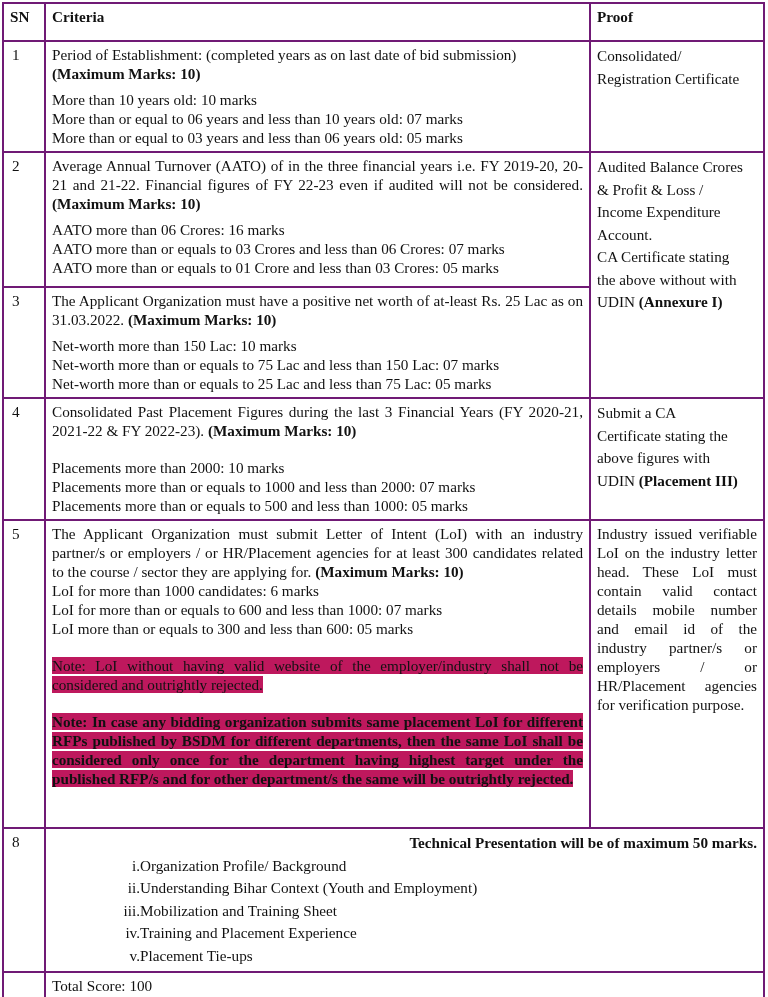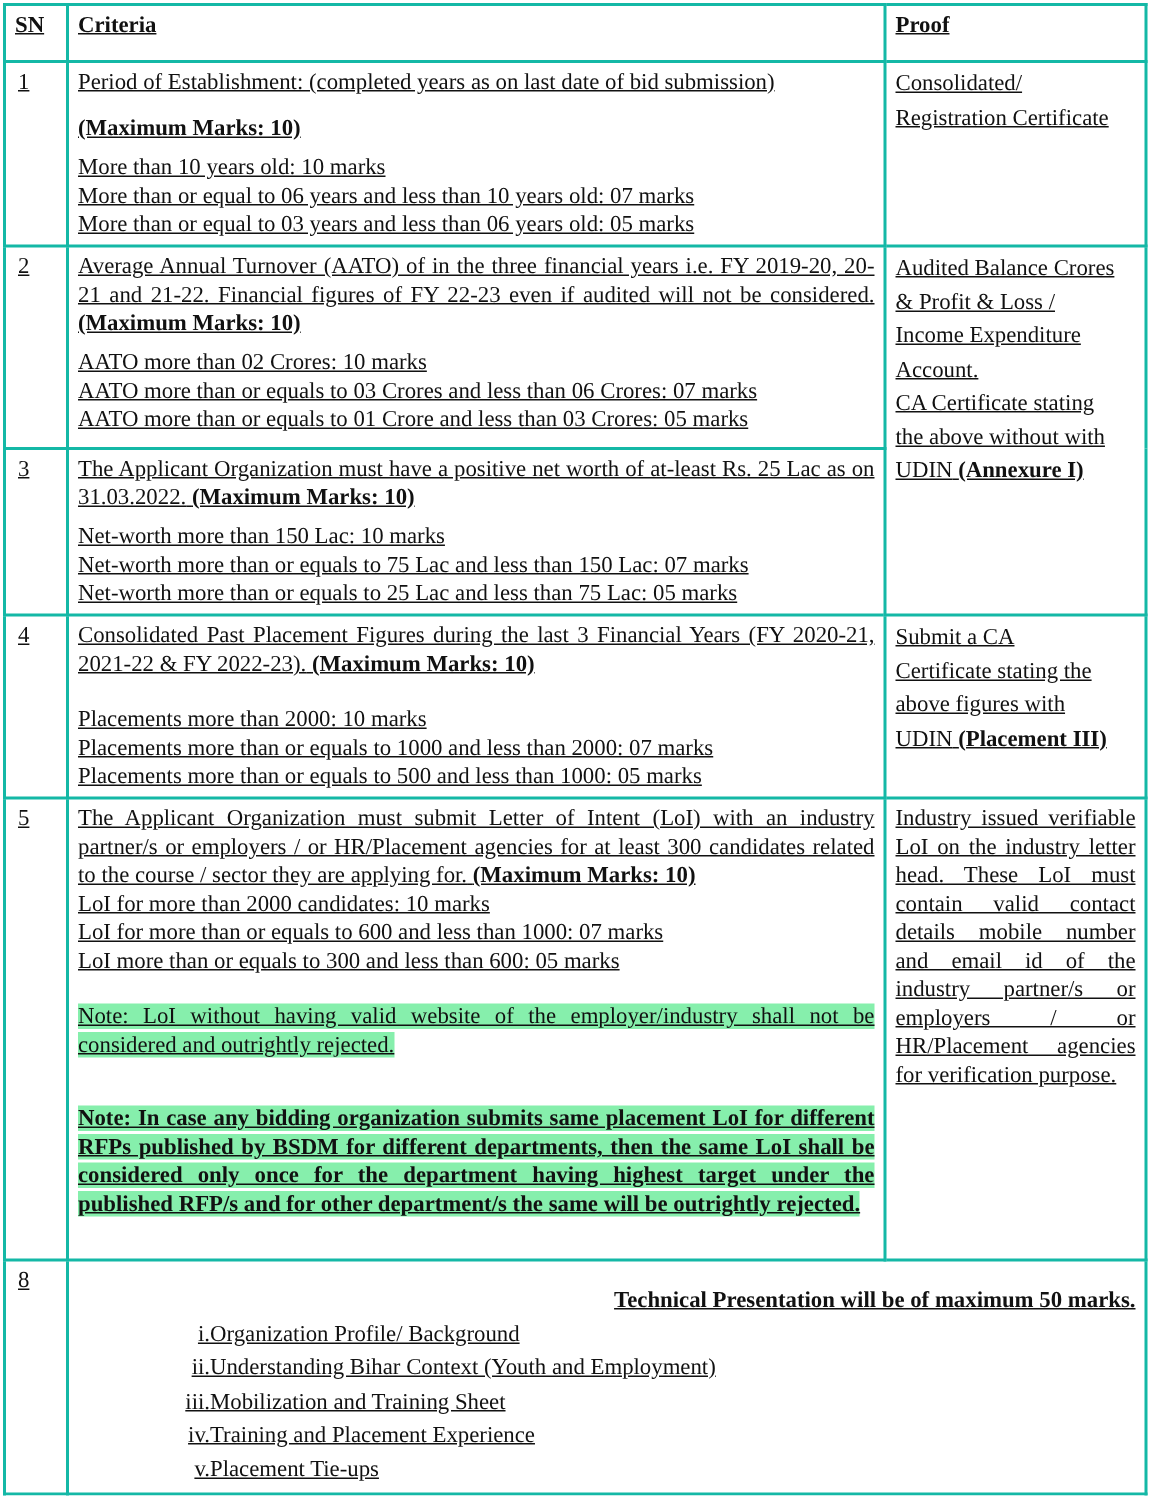"SN" table.eval td, table.eval th { border: 2px solid #14b8a6 -> 2px solid #701a75; text-decoration: underline -> none }
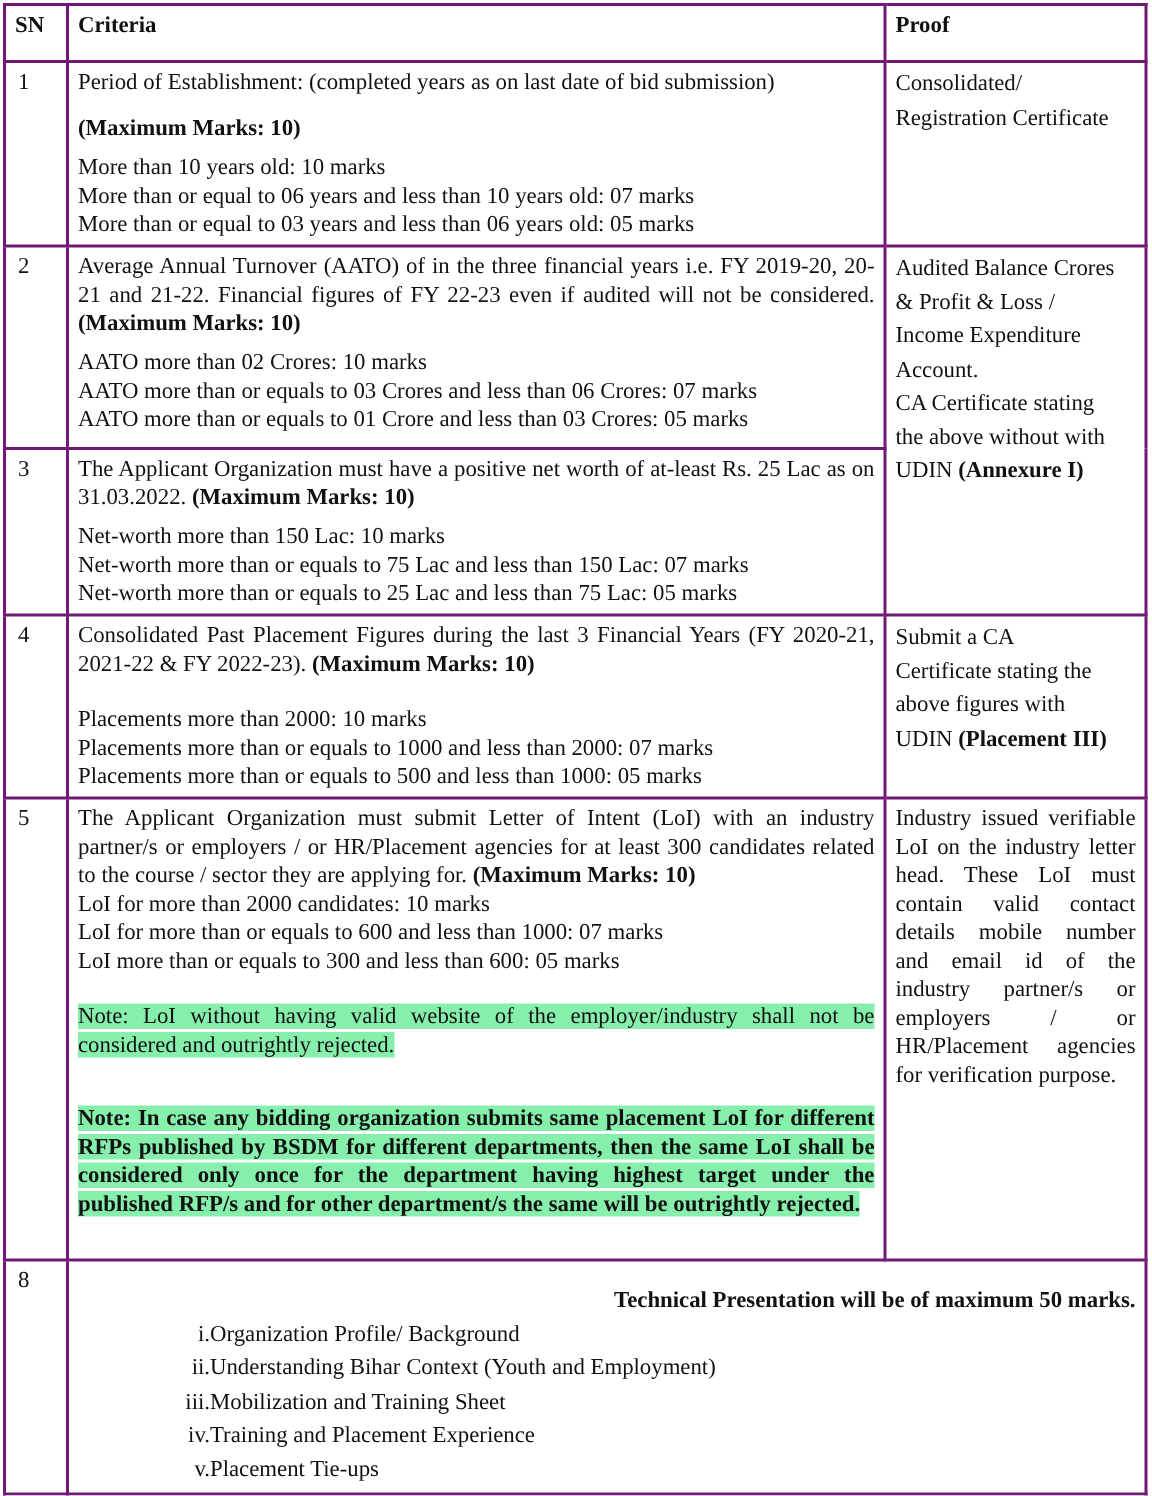"(Maximum Marks: 10)" .b { margin-top: 12px -> none }
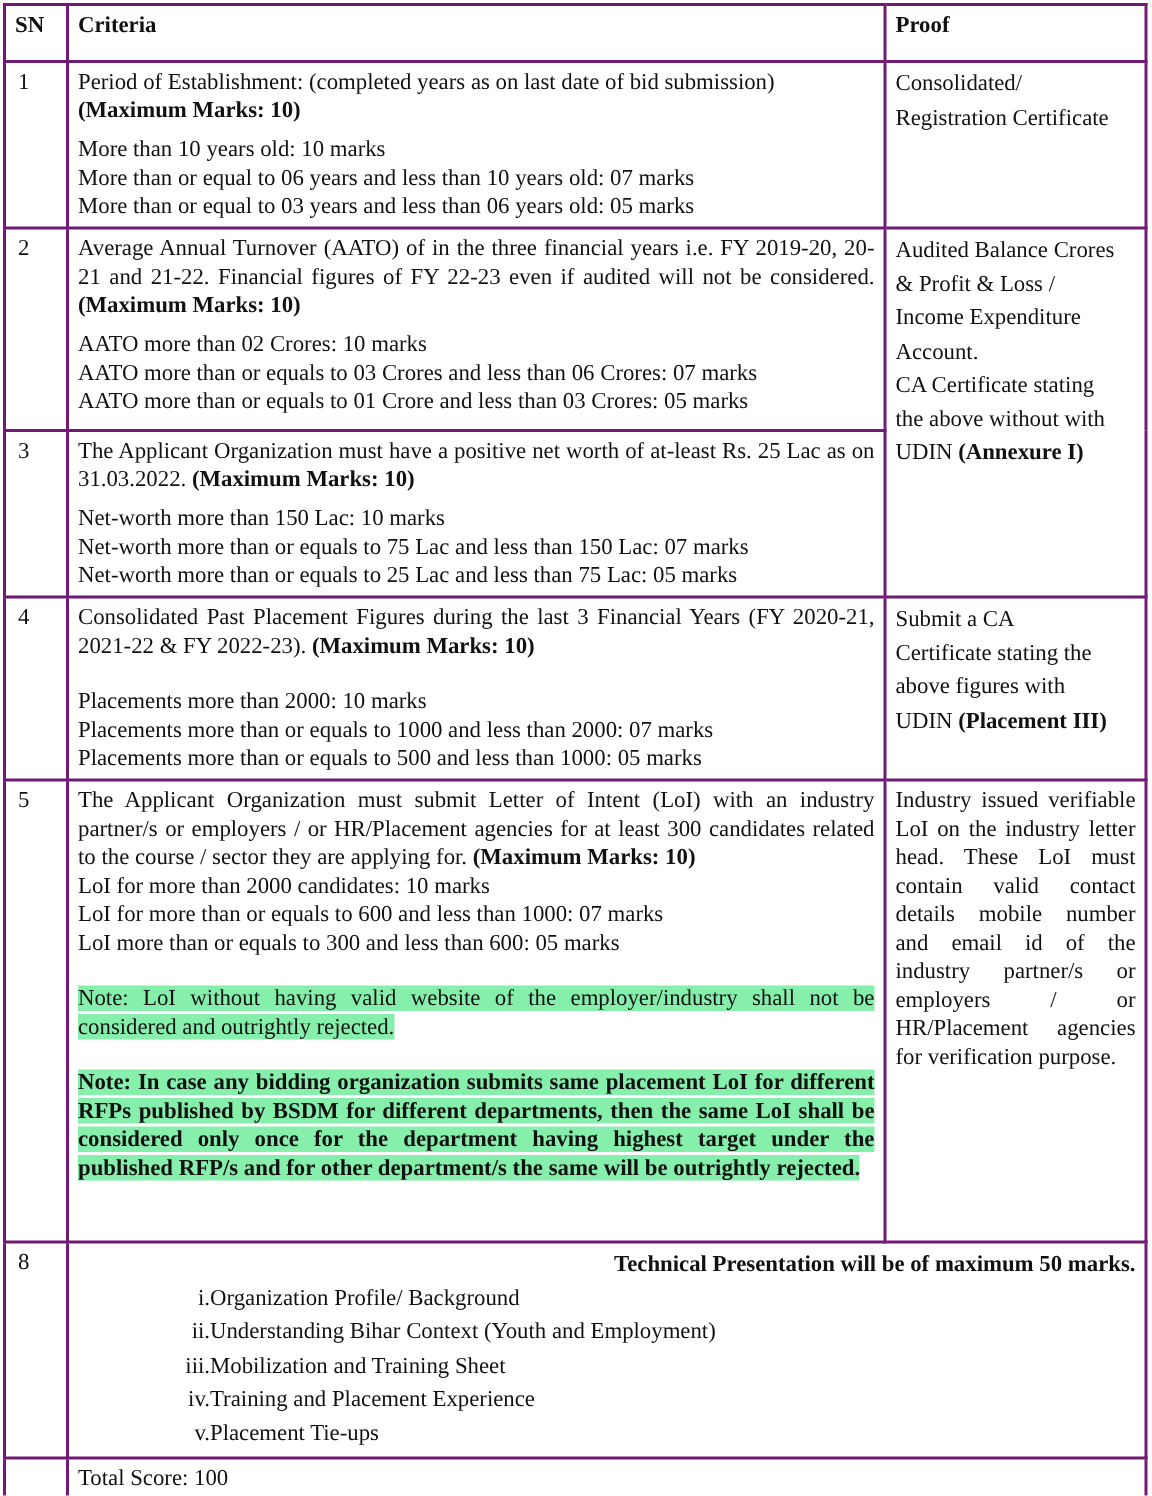"AATO more than 02 Crores:" div { text: 02 Crores: 10 -> 06 Crores: 16 }
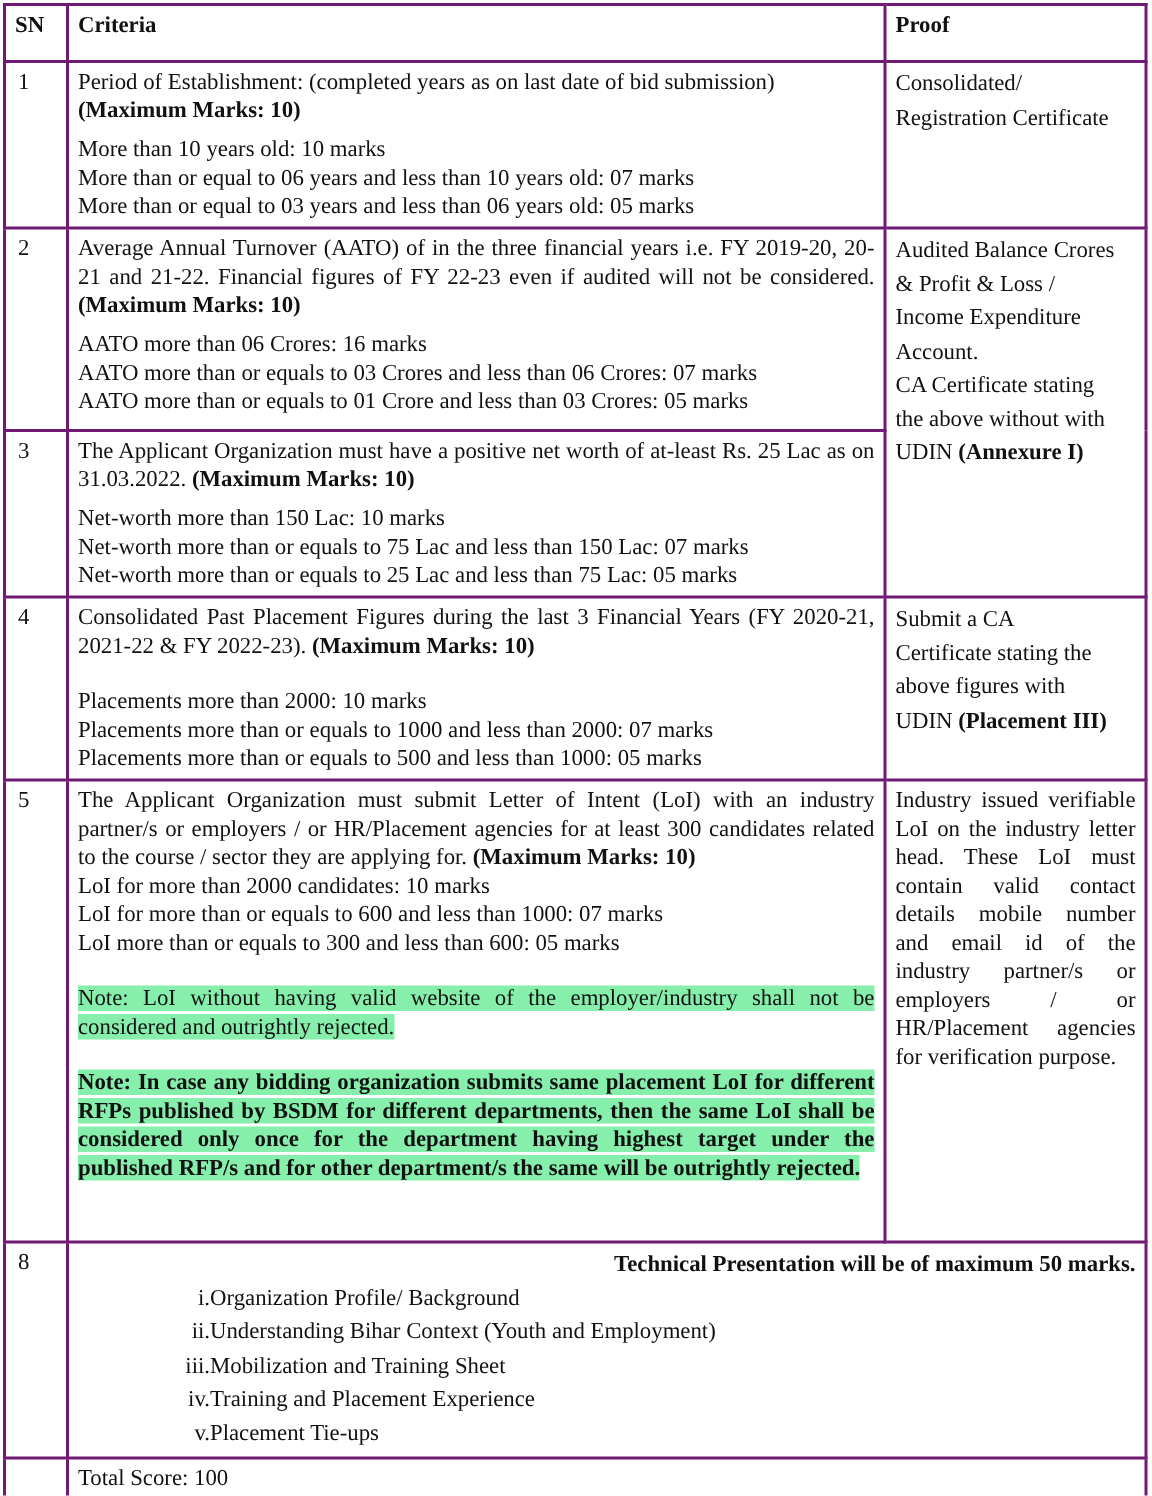"LoI for more than 2000" div { text: 2000 candidates: 10 -> 1000 candidates: 6 }
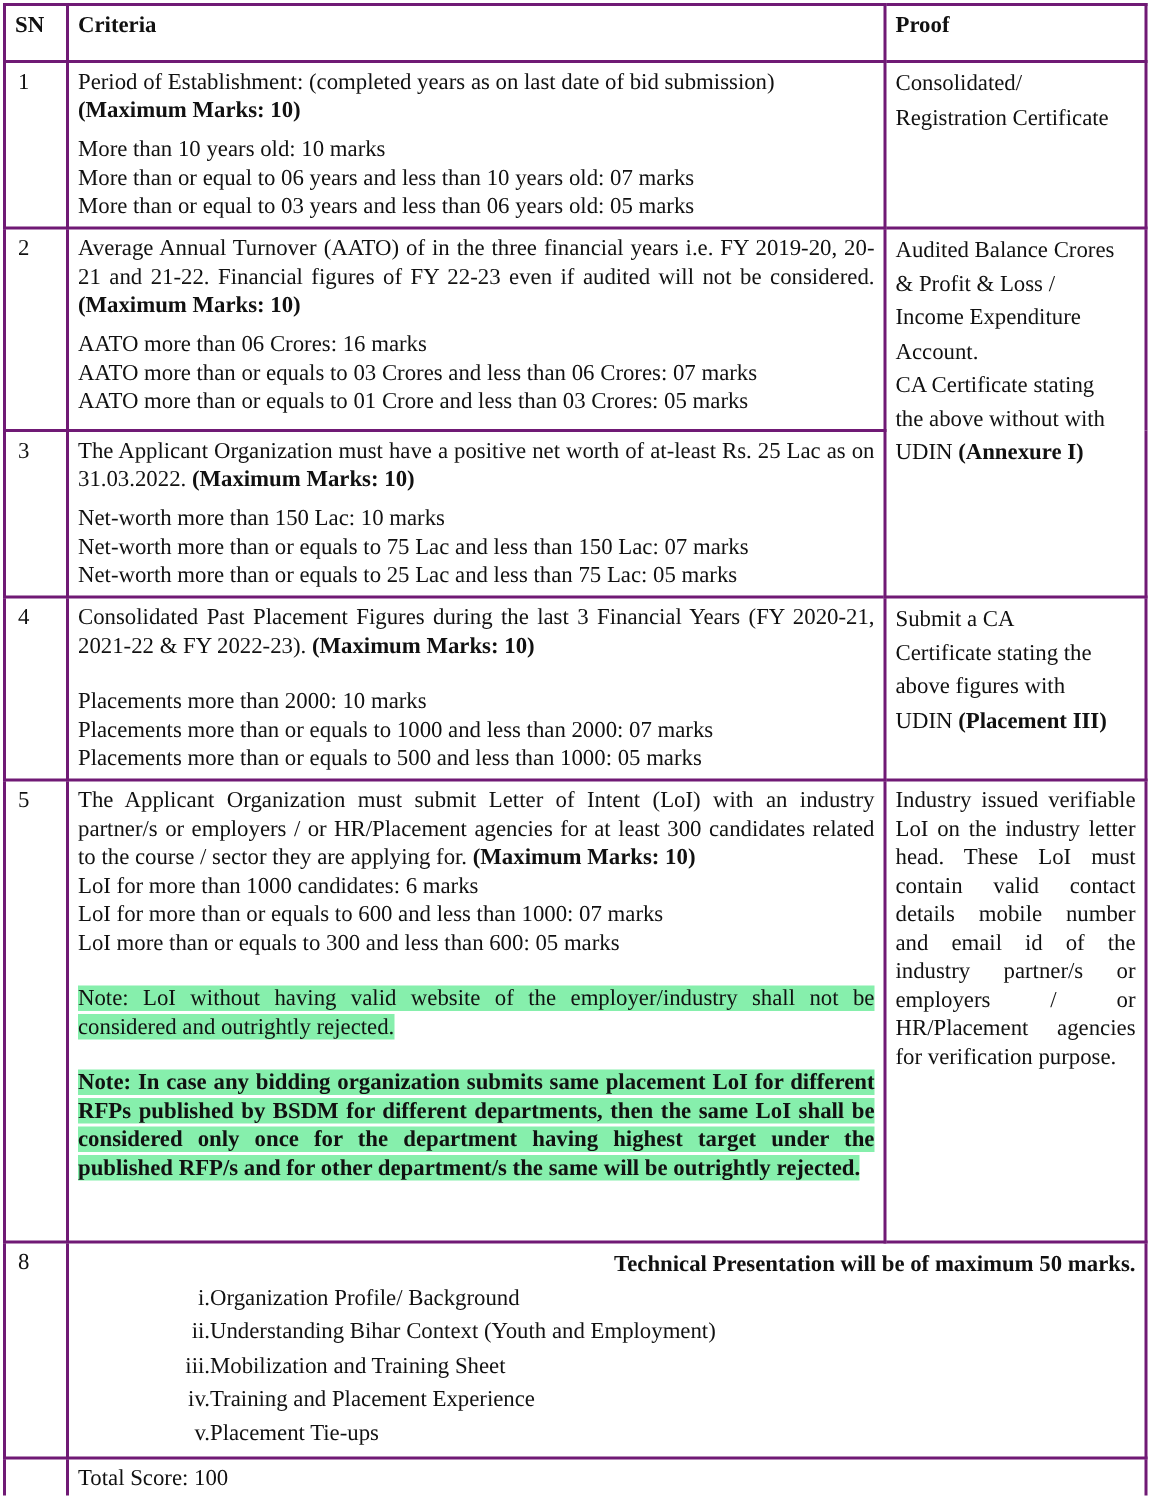"Note: LoI without having valid" .hl { background: #86efac -> #be185d }
